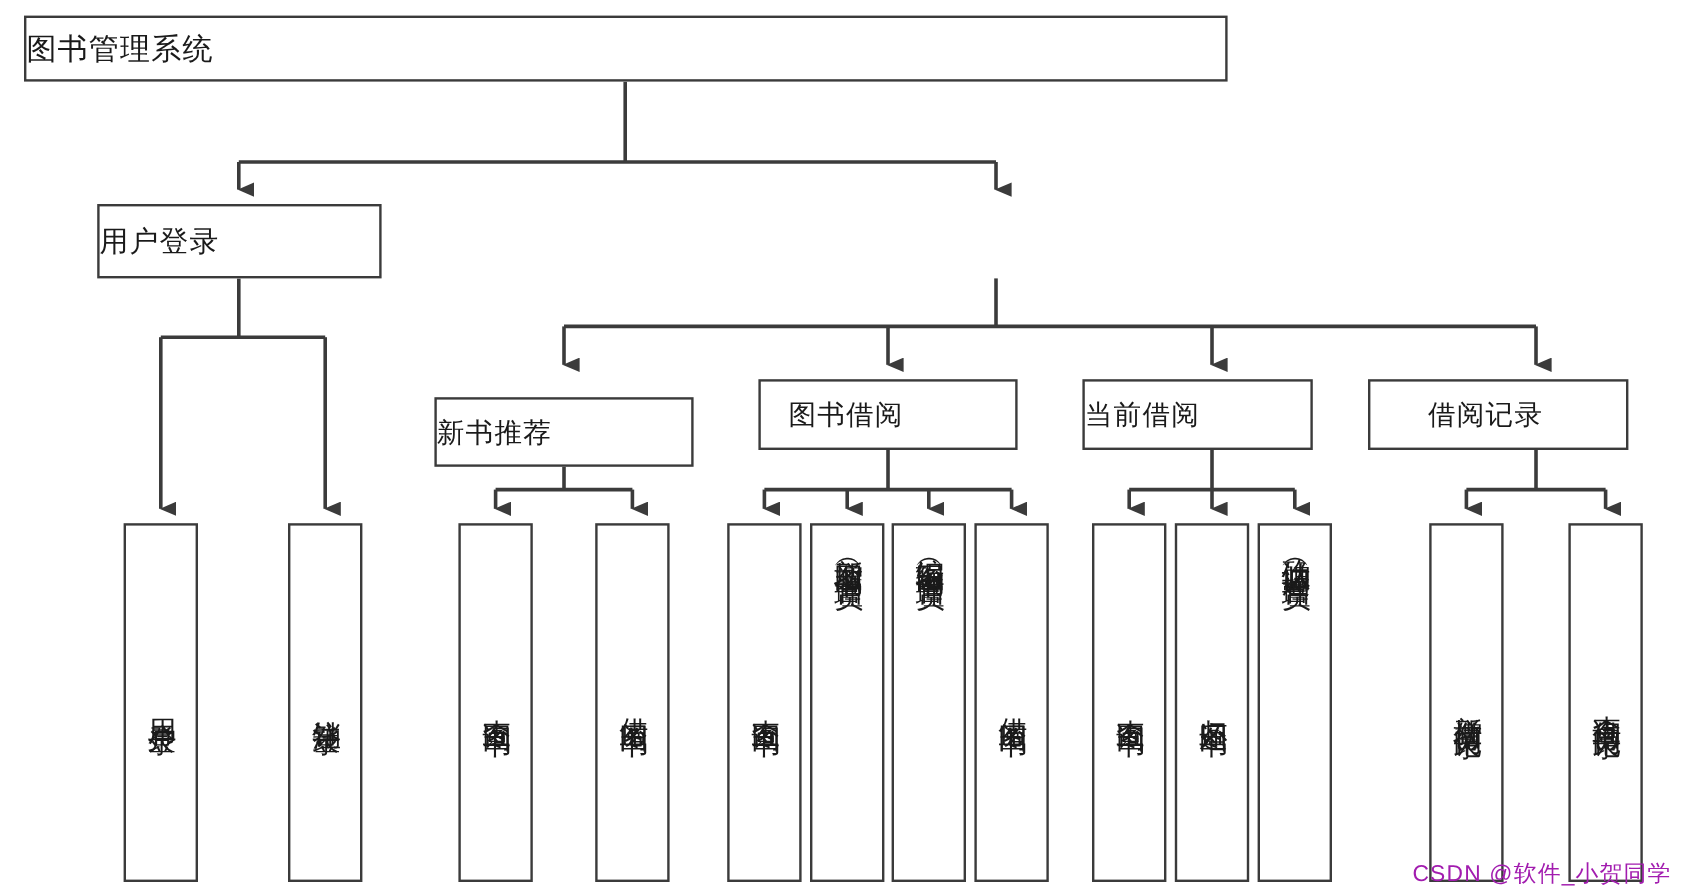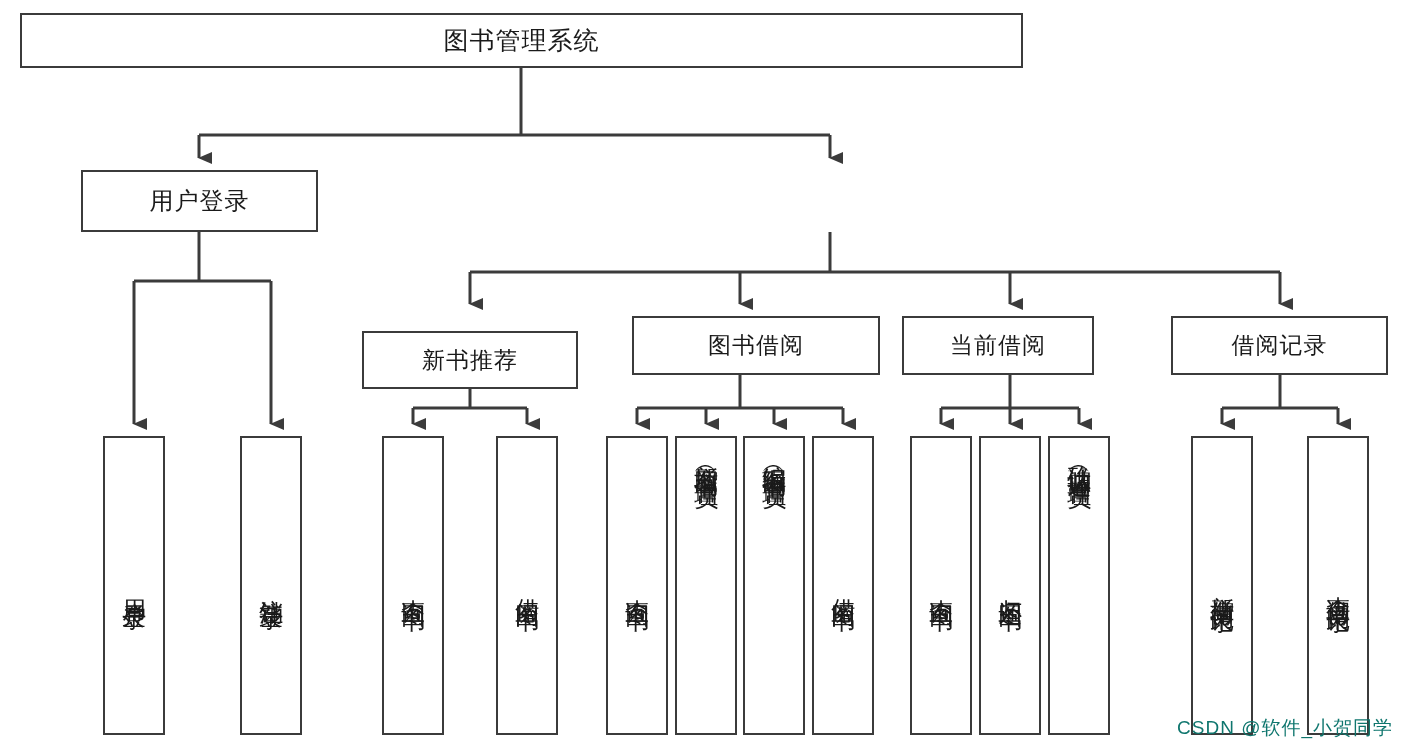"图书管理系统" .node { justify-content: center -> flex-start }
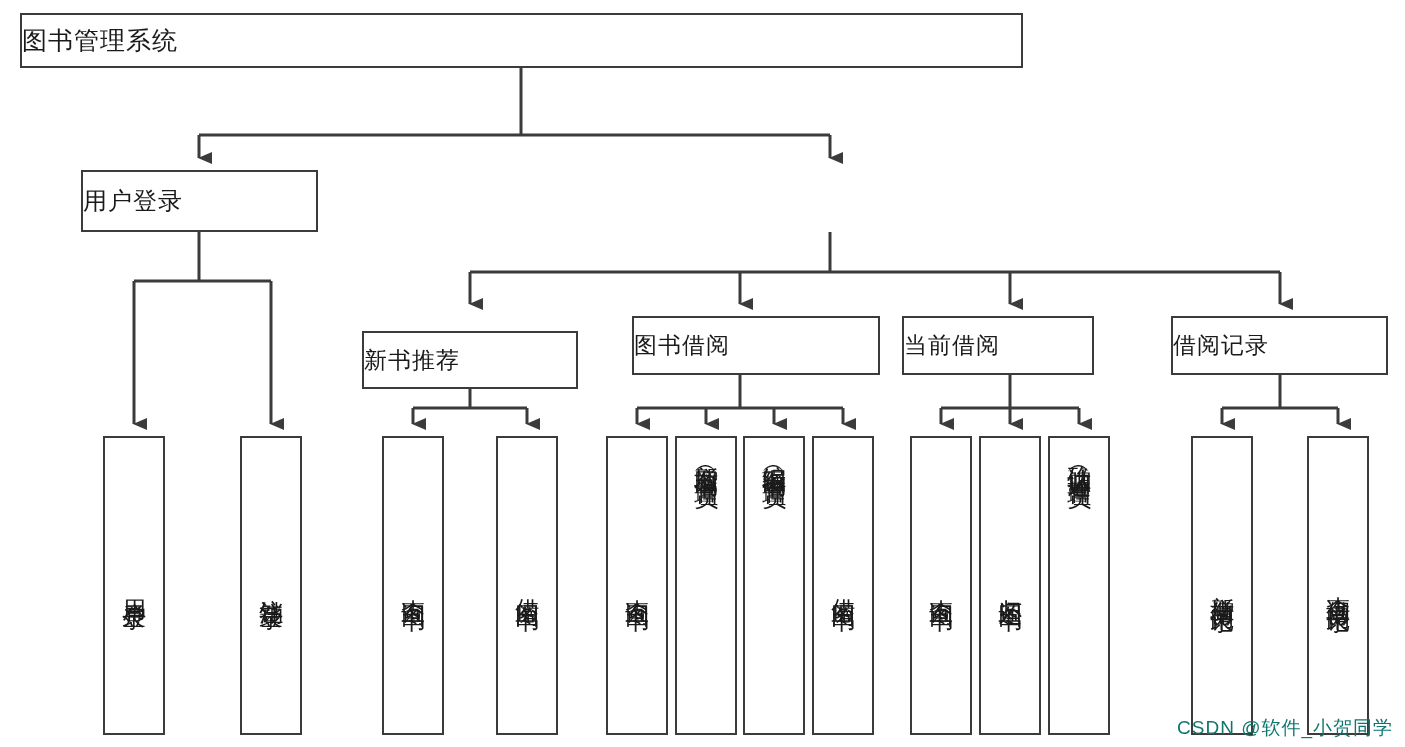"图书借阅" div.node { padding-left: none -> 23px; width: 248px -> 216px }
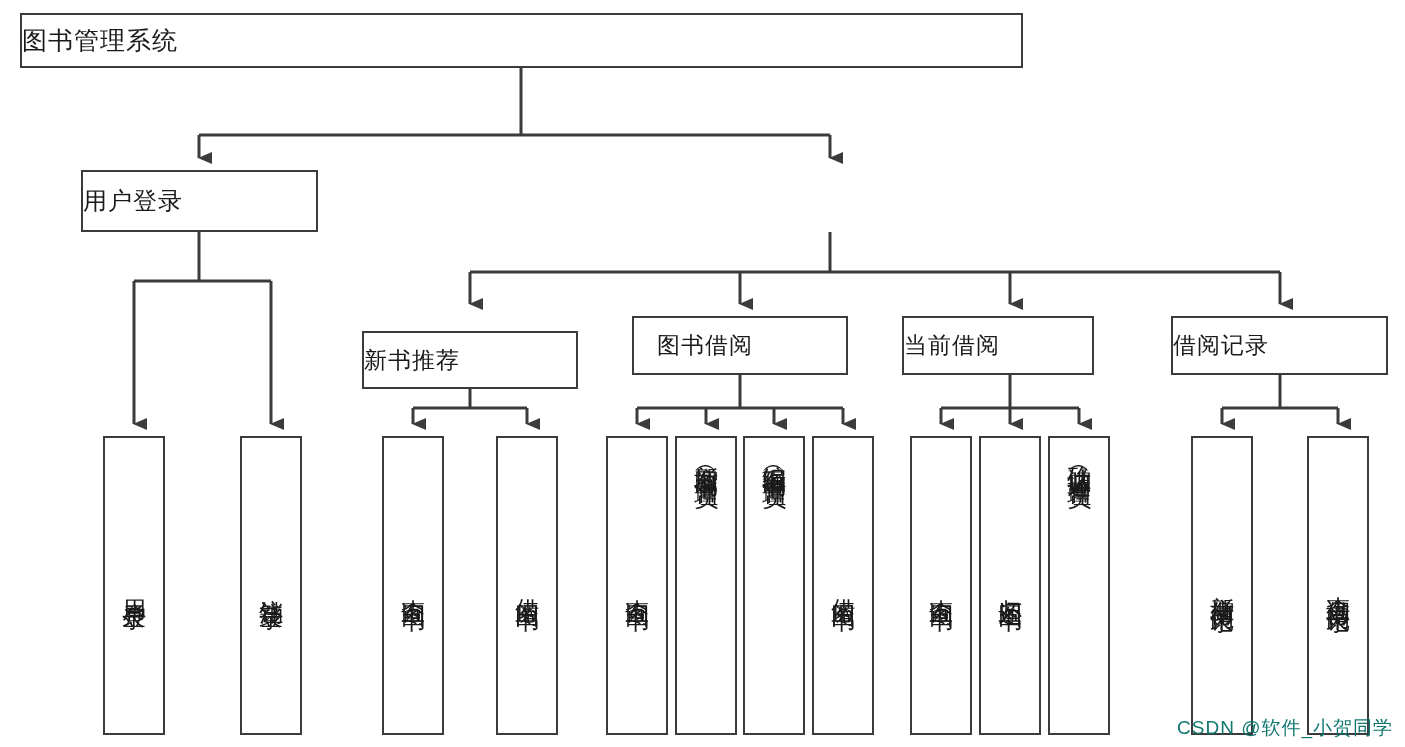"借阅记录" div.node { left: 1171px -> 1140px; padding-left: none -> 48px }
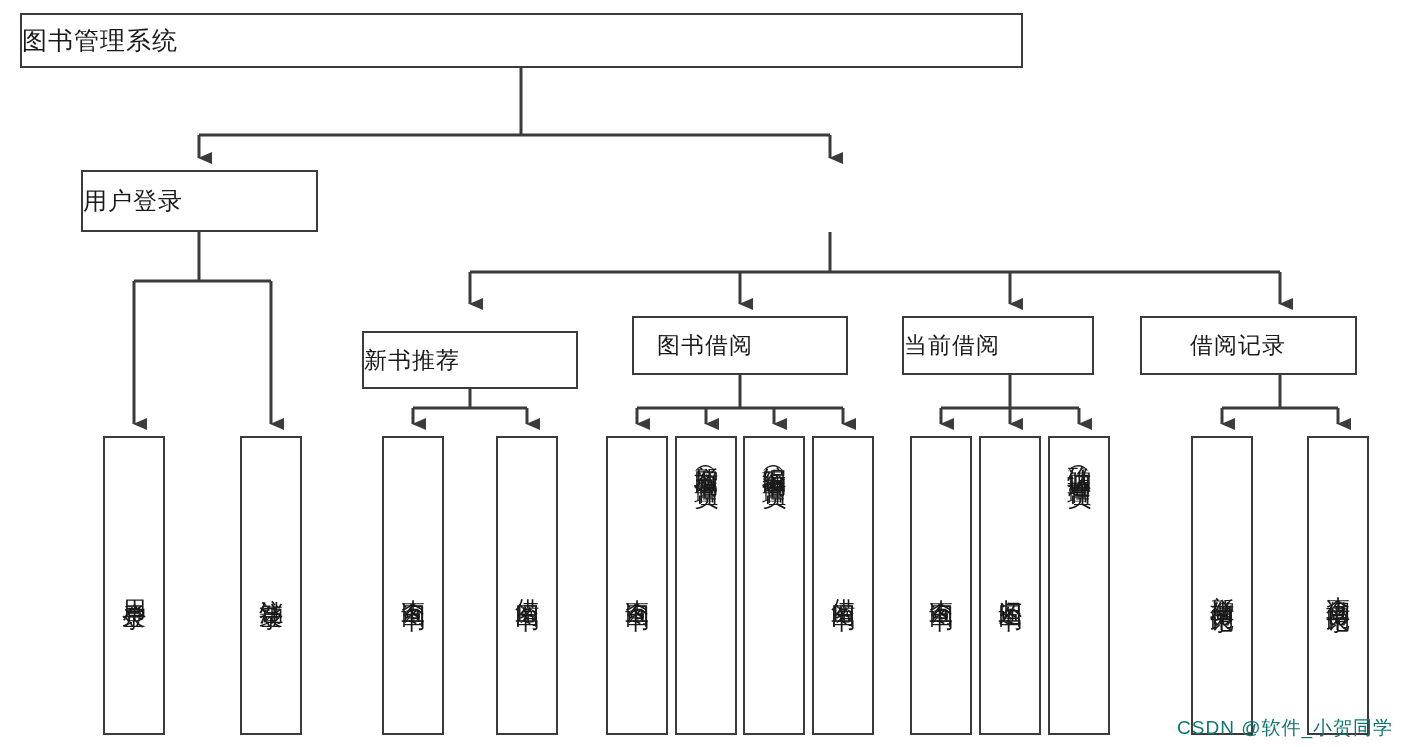"CSDN @软件_小贺同学" #watermark { color: #0f766e -> #a21caf }
